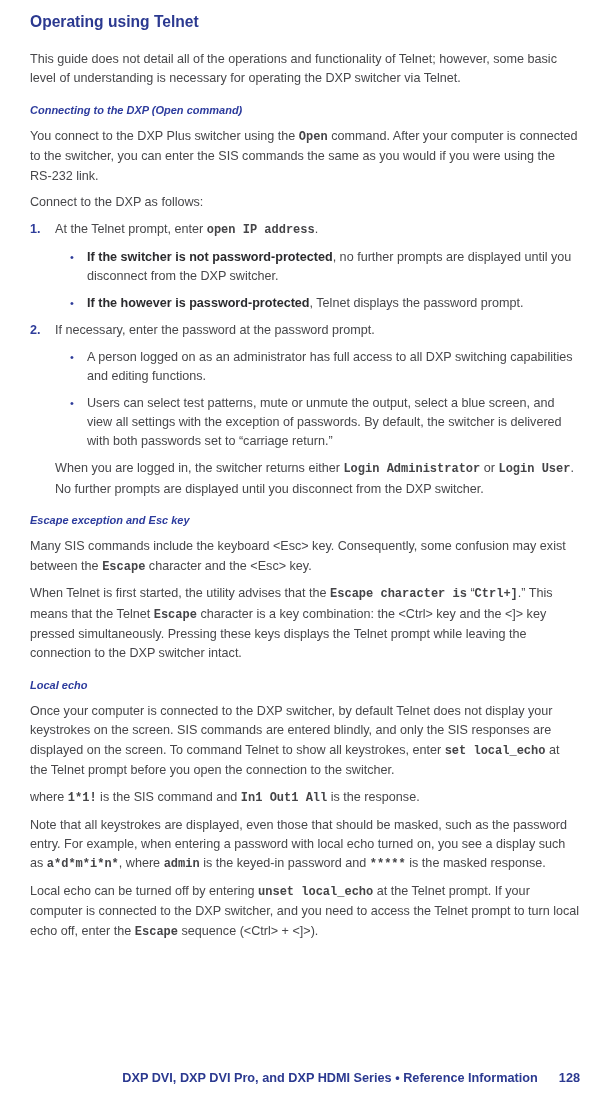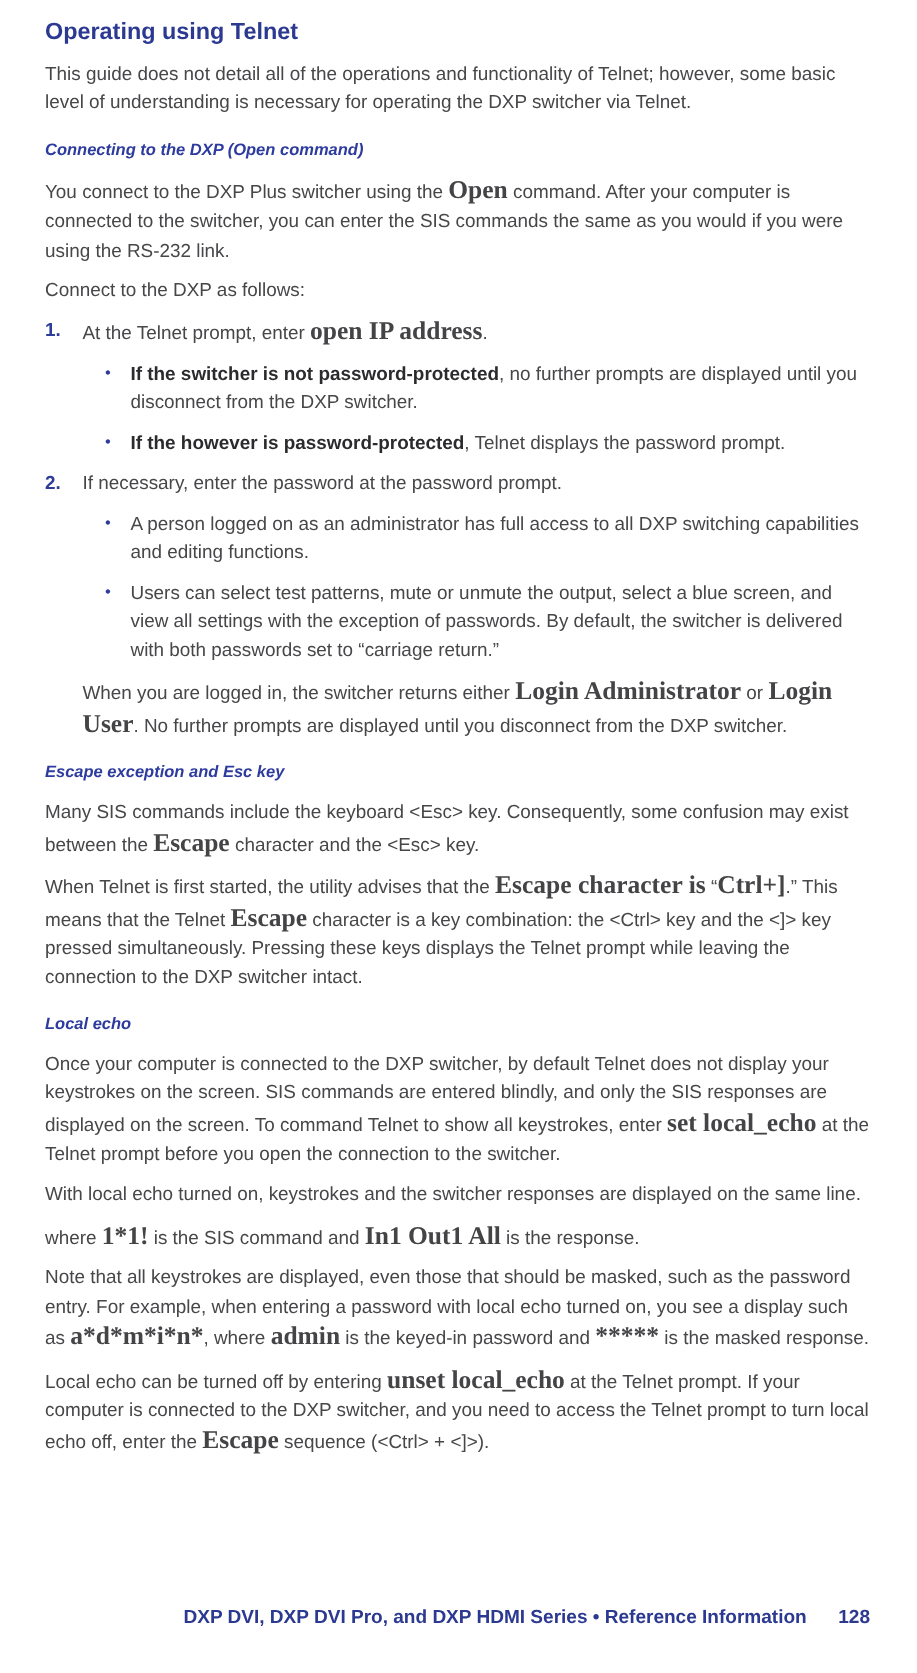"Operating using Telnet" .h1 { margin: 0 0 9px 0 -> 0 0 19px 0 }
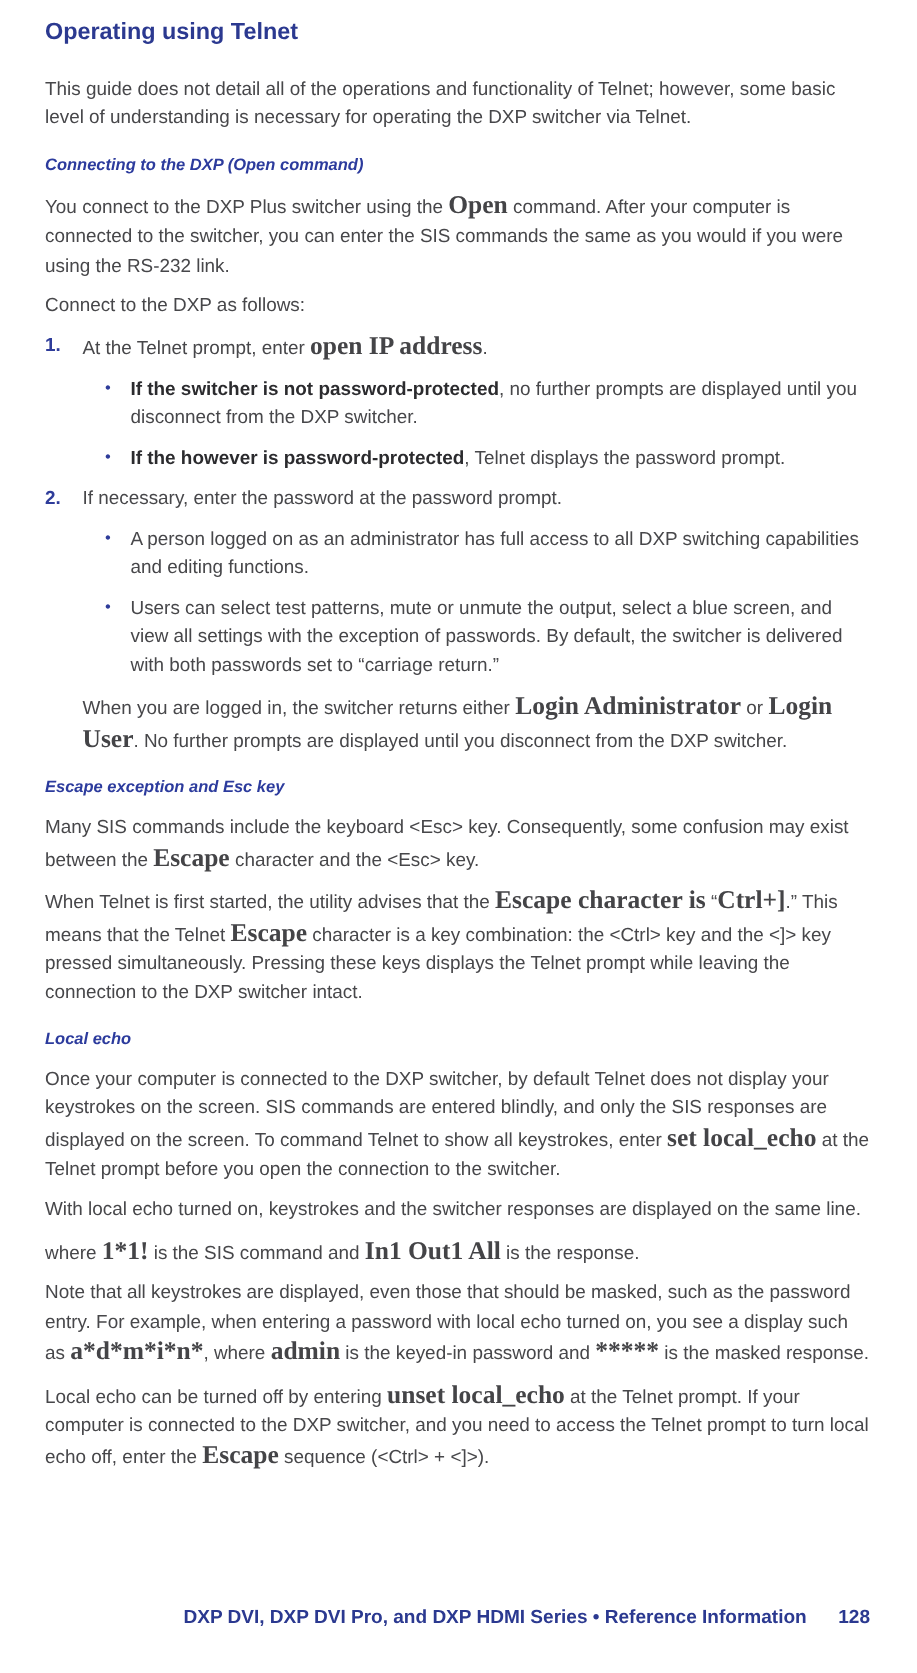"Open" .code { font-family: Liberation Serif, serif -> Liberation Mono, monospace; font-size: 17px -> 12px }
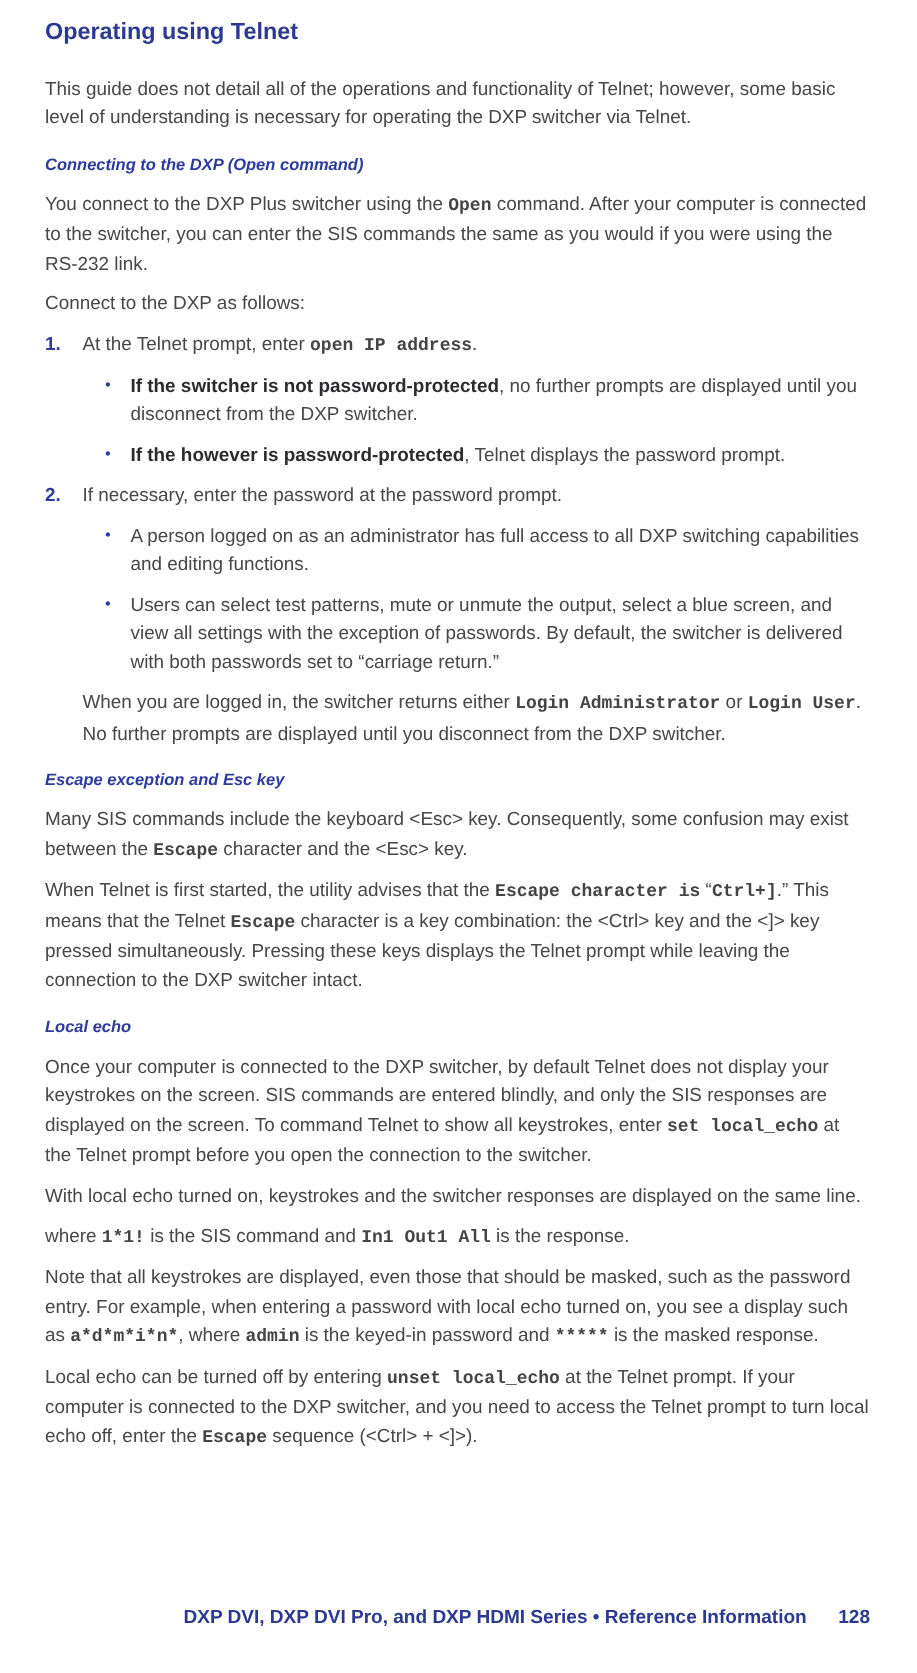"With local echo turned on," p.para { html: <p><span>With local echo turned on, keystrokes and the switcher responses are displayed on the same line.</span></p> -> none }
